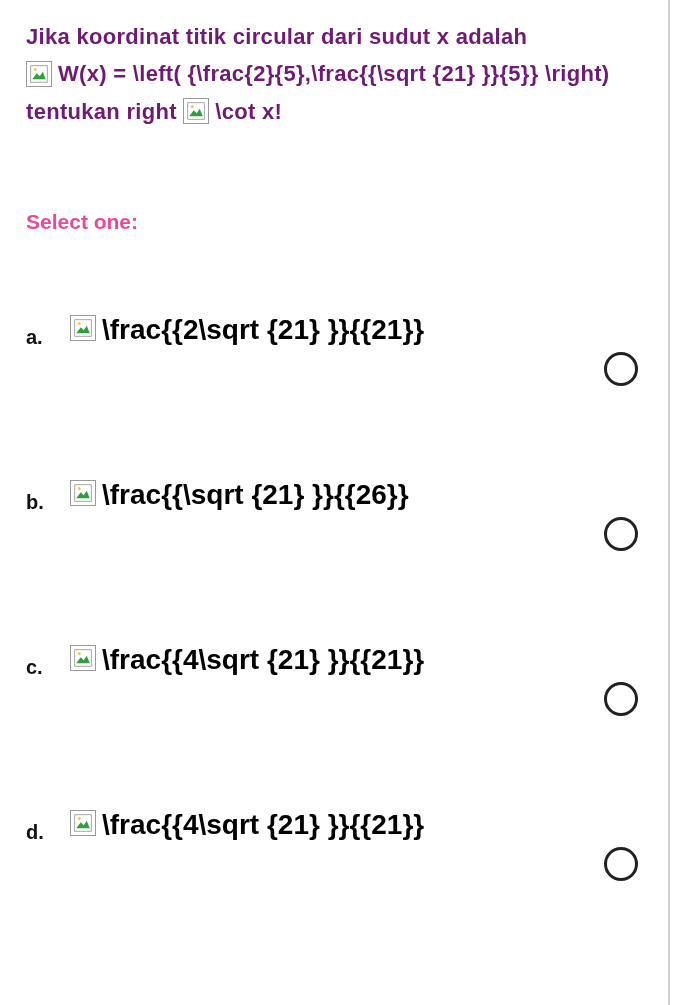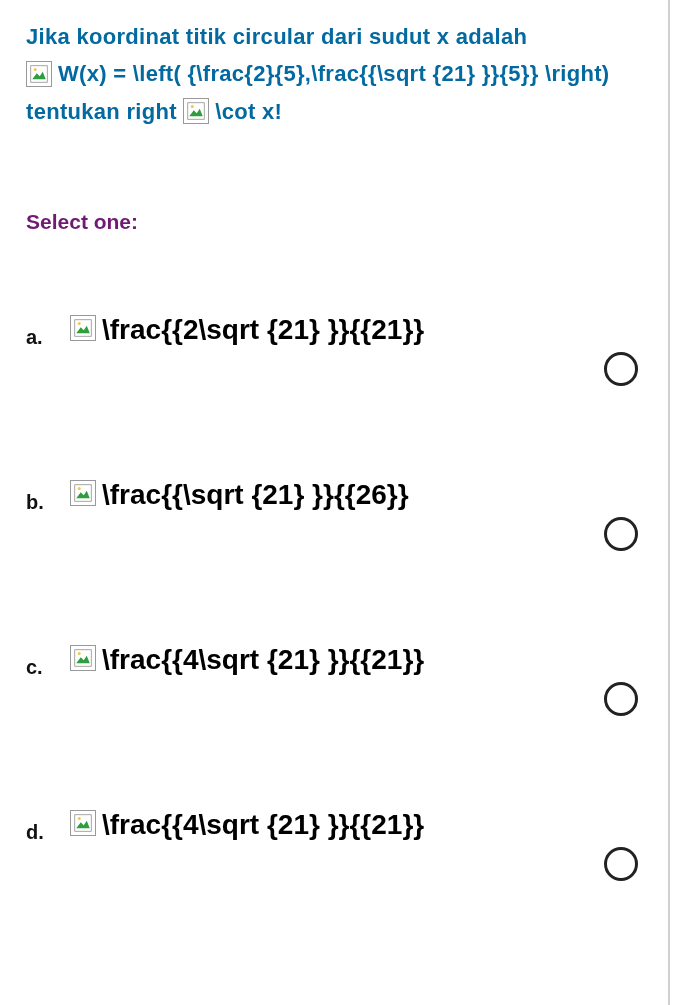"Jika koordinat titik circular dari" .question-text { color: #0369a1 -> #701a75 }
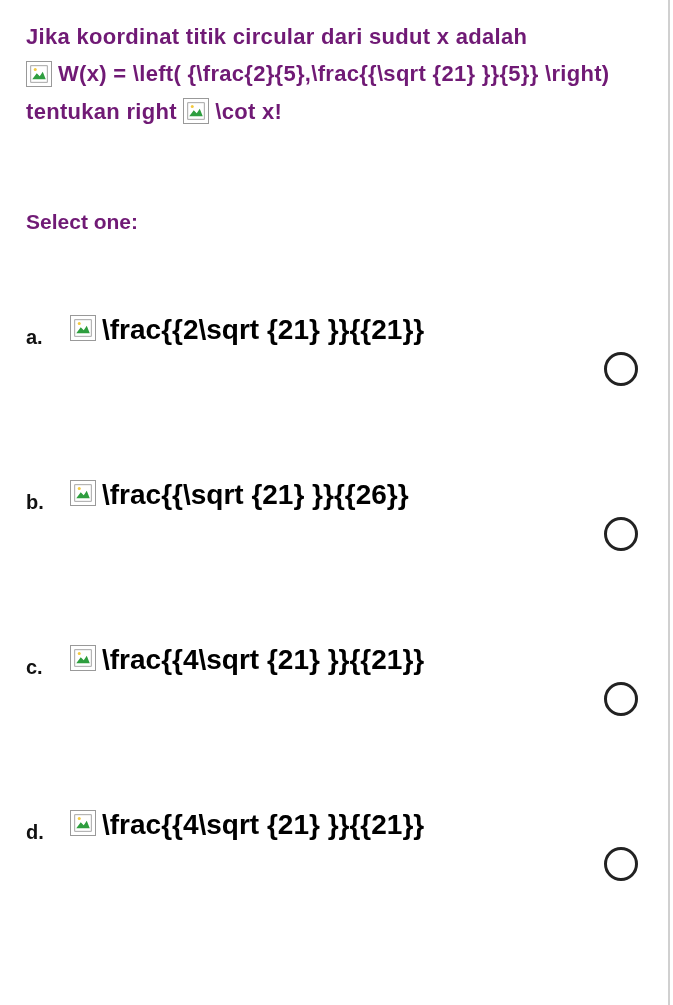"Select one:" .select-one { color: #701a75 -> #ec4899 }
